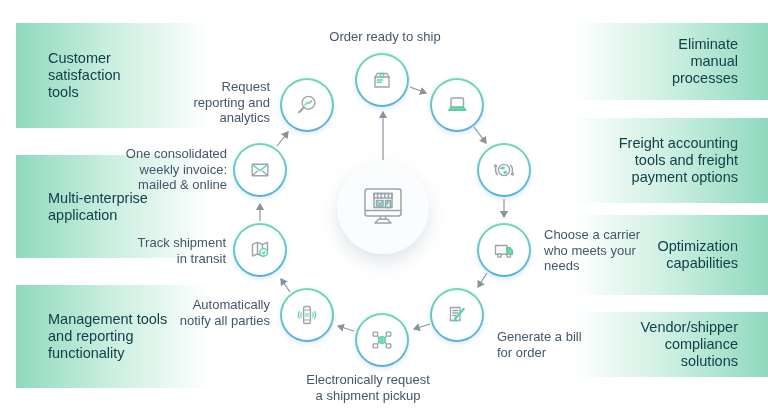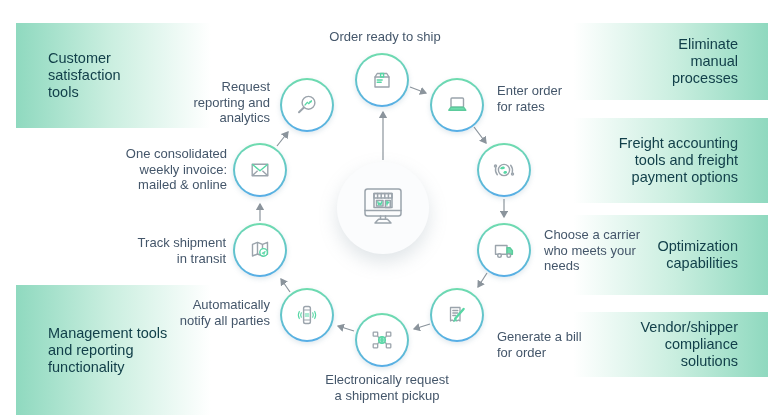"Enter order" div.lbl { html: <div>Enter order for rates</div> -> none }
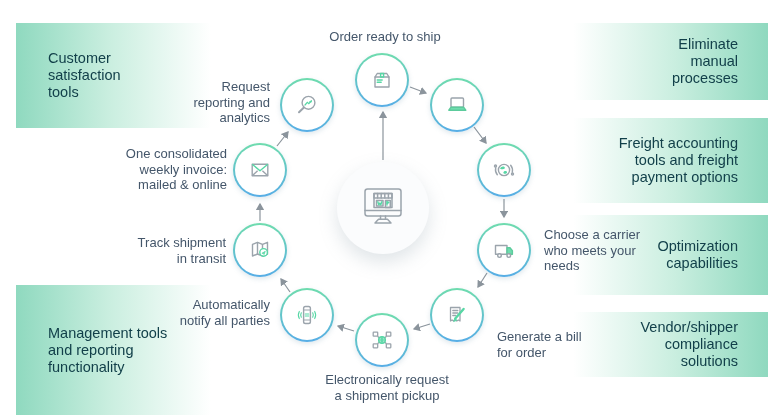"Multi-enterprise" div.panel { html: none -> <div> <div>Multi-enterprise application</div> </div> }
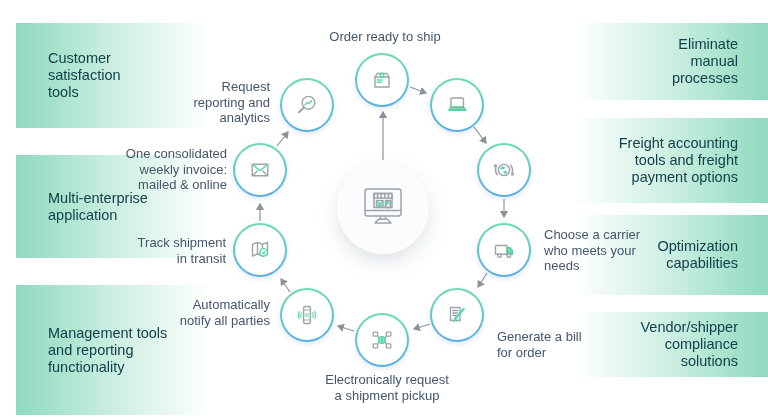"Management tools" #pl3 { height: 130px -> 103px }
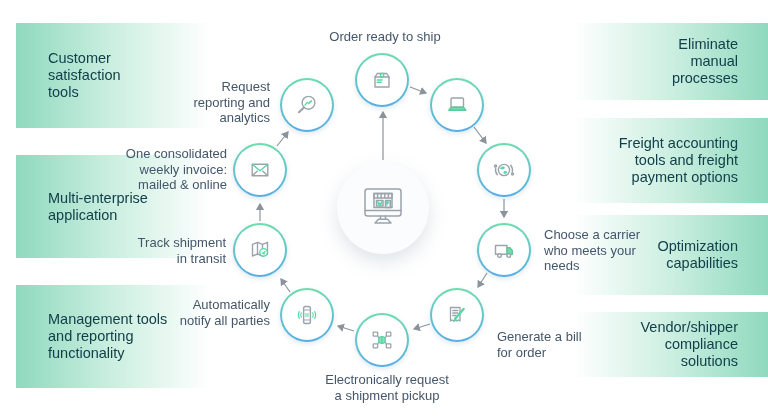"Electronically request" #l-network { left: 287px -> 268px }
